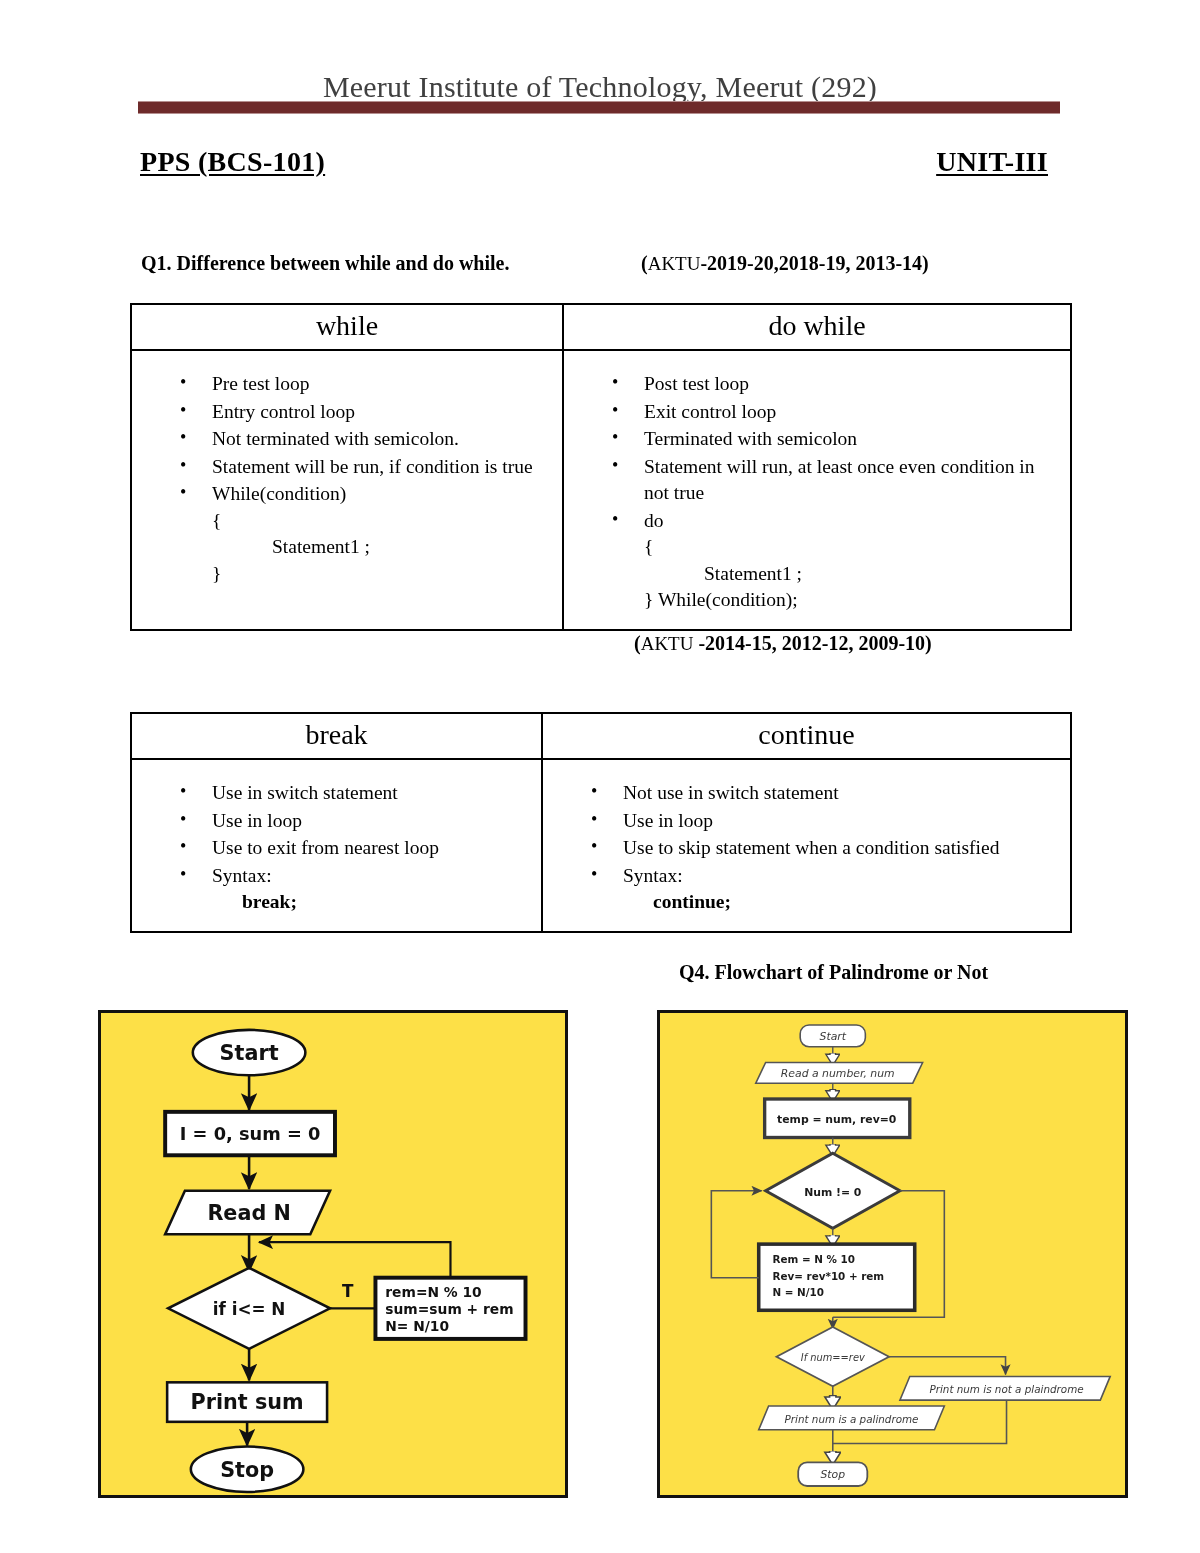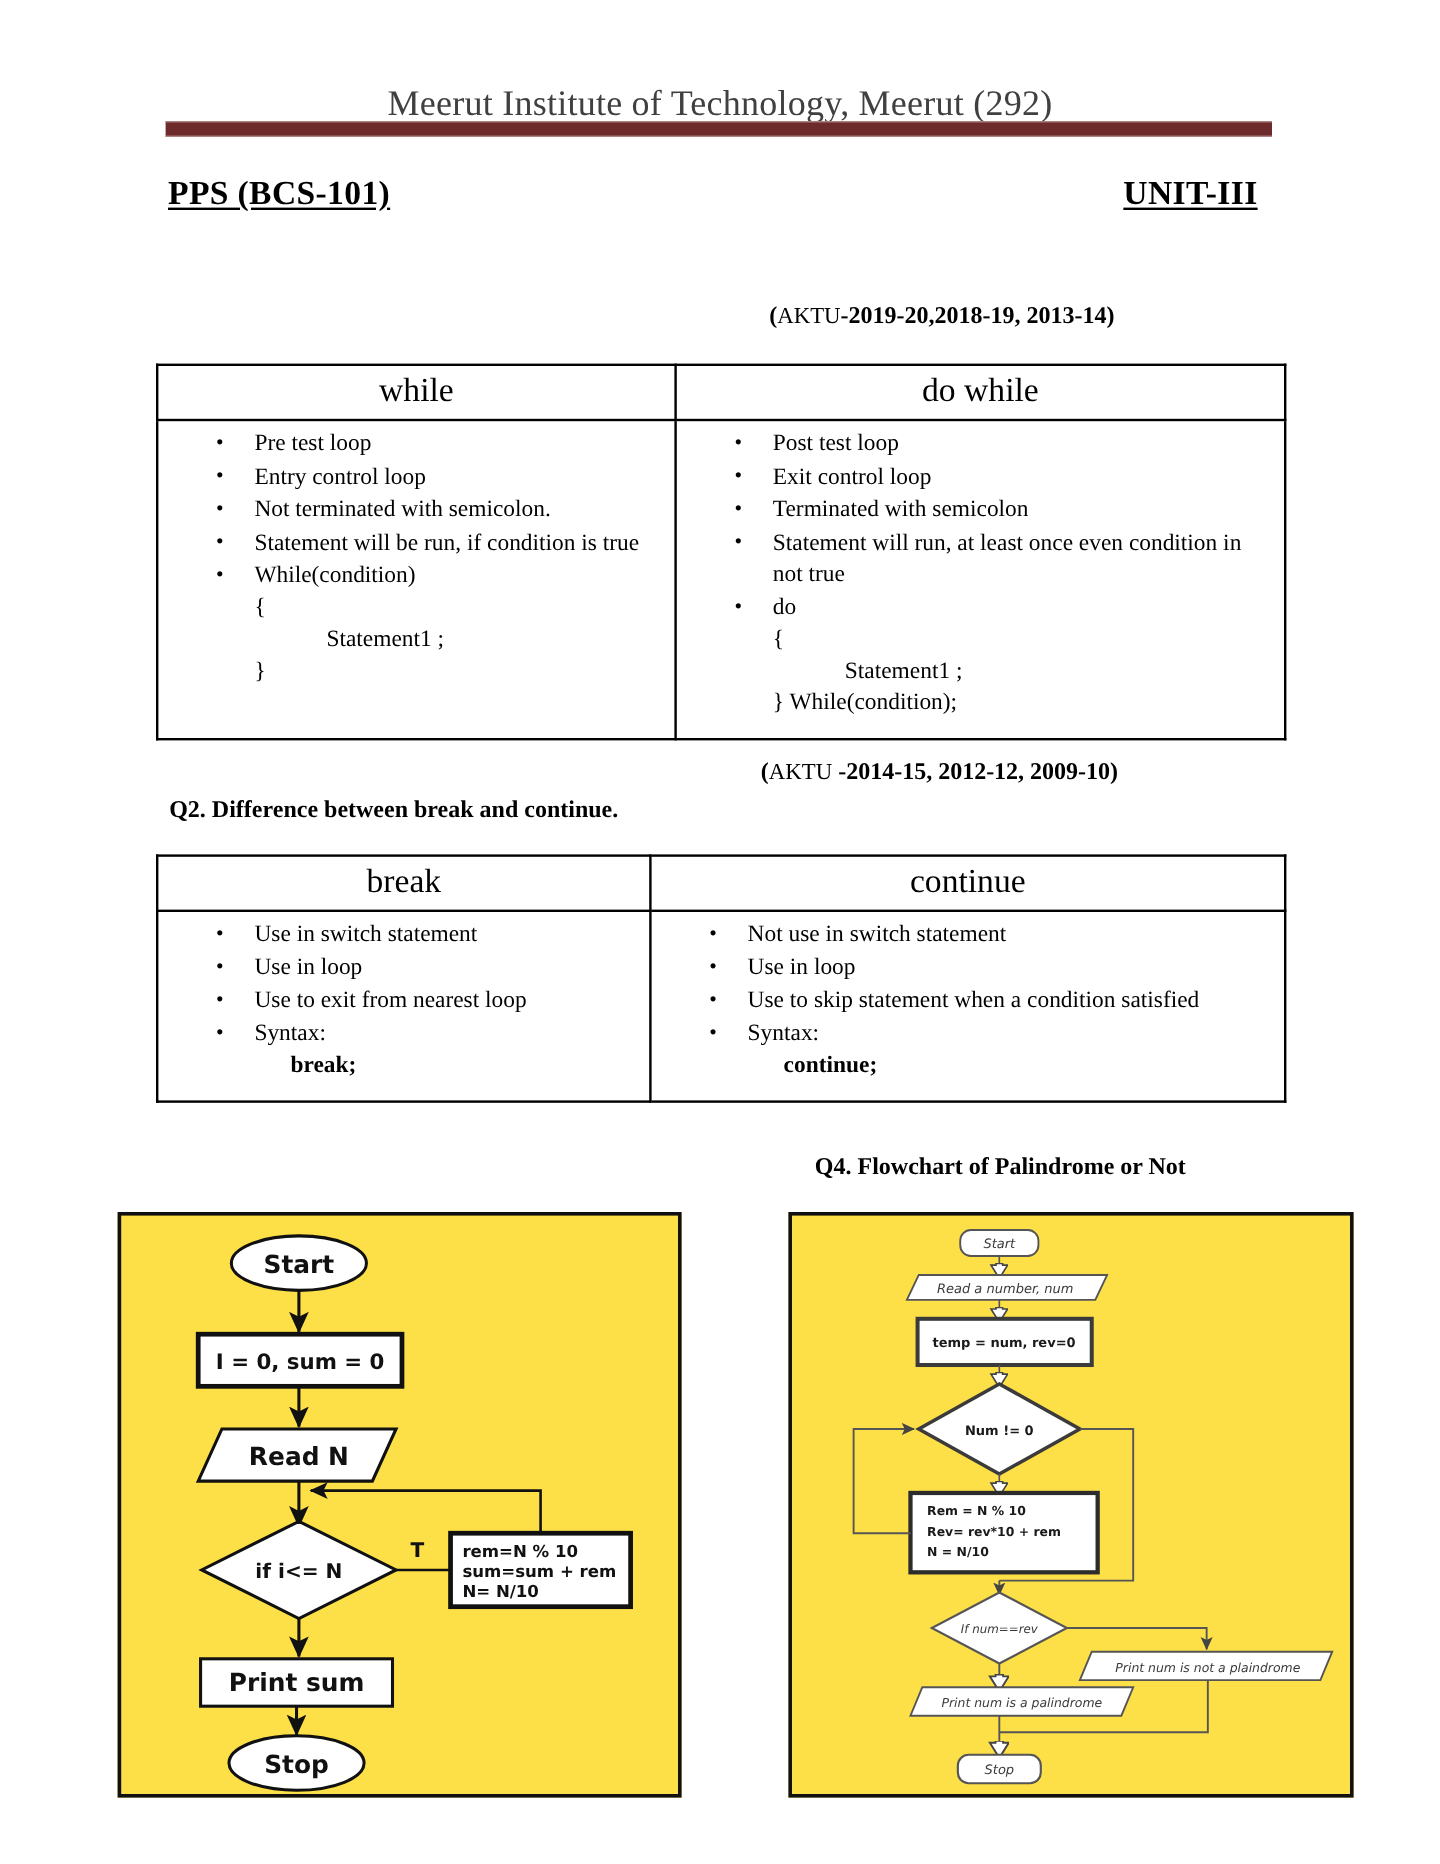"Q1. Difference between while and" div.q-head { html: none -> <div>Q1. Difference between while and do while.</div> }
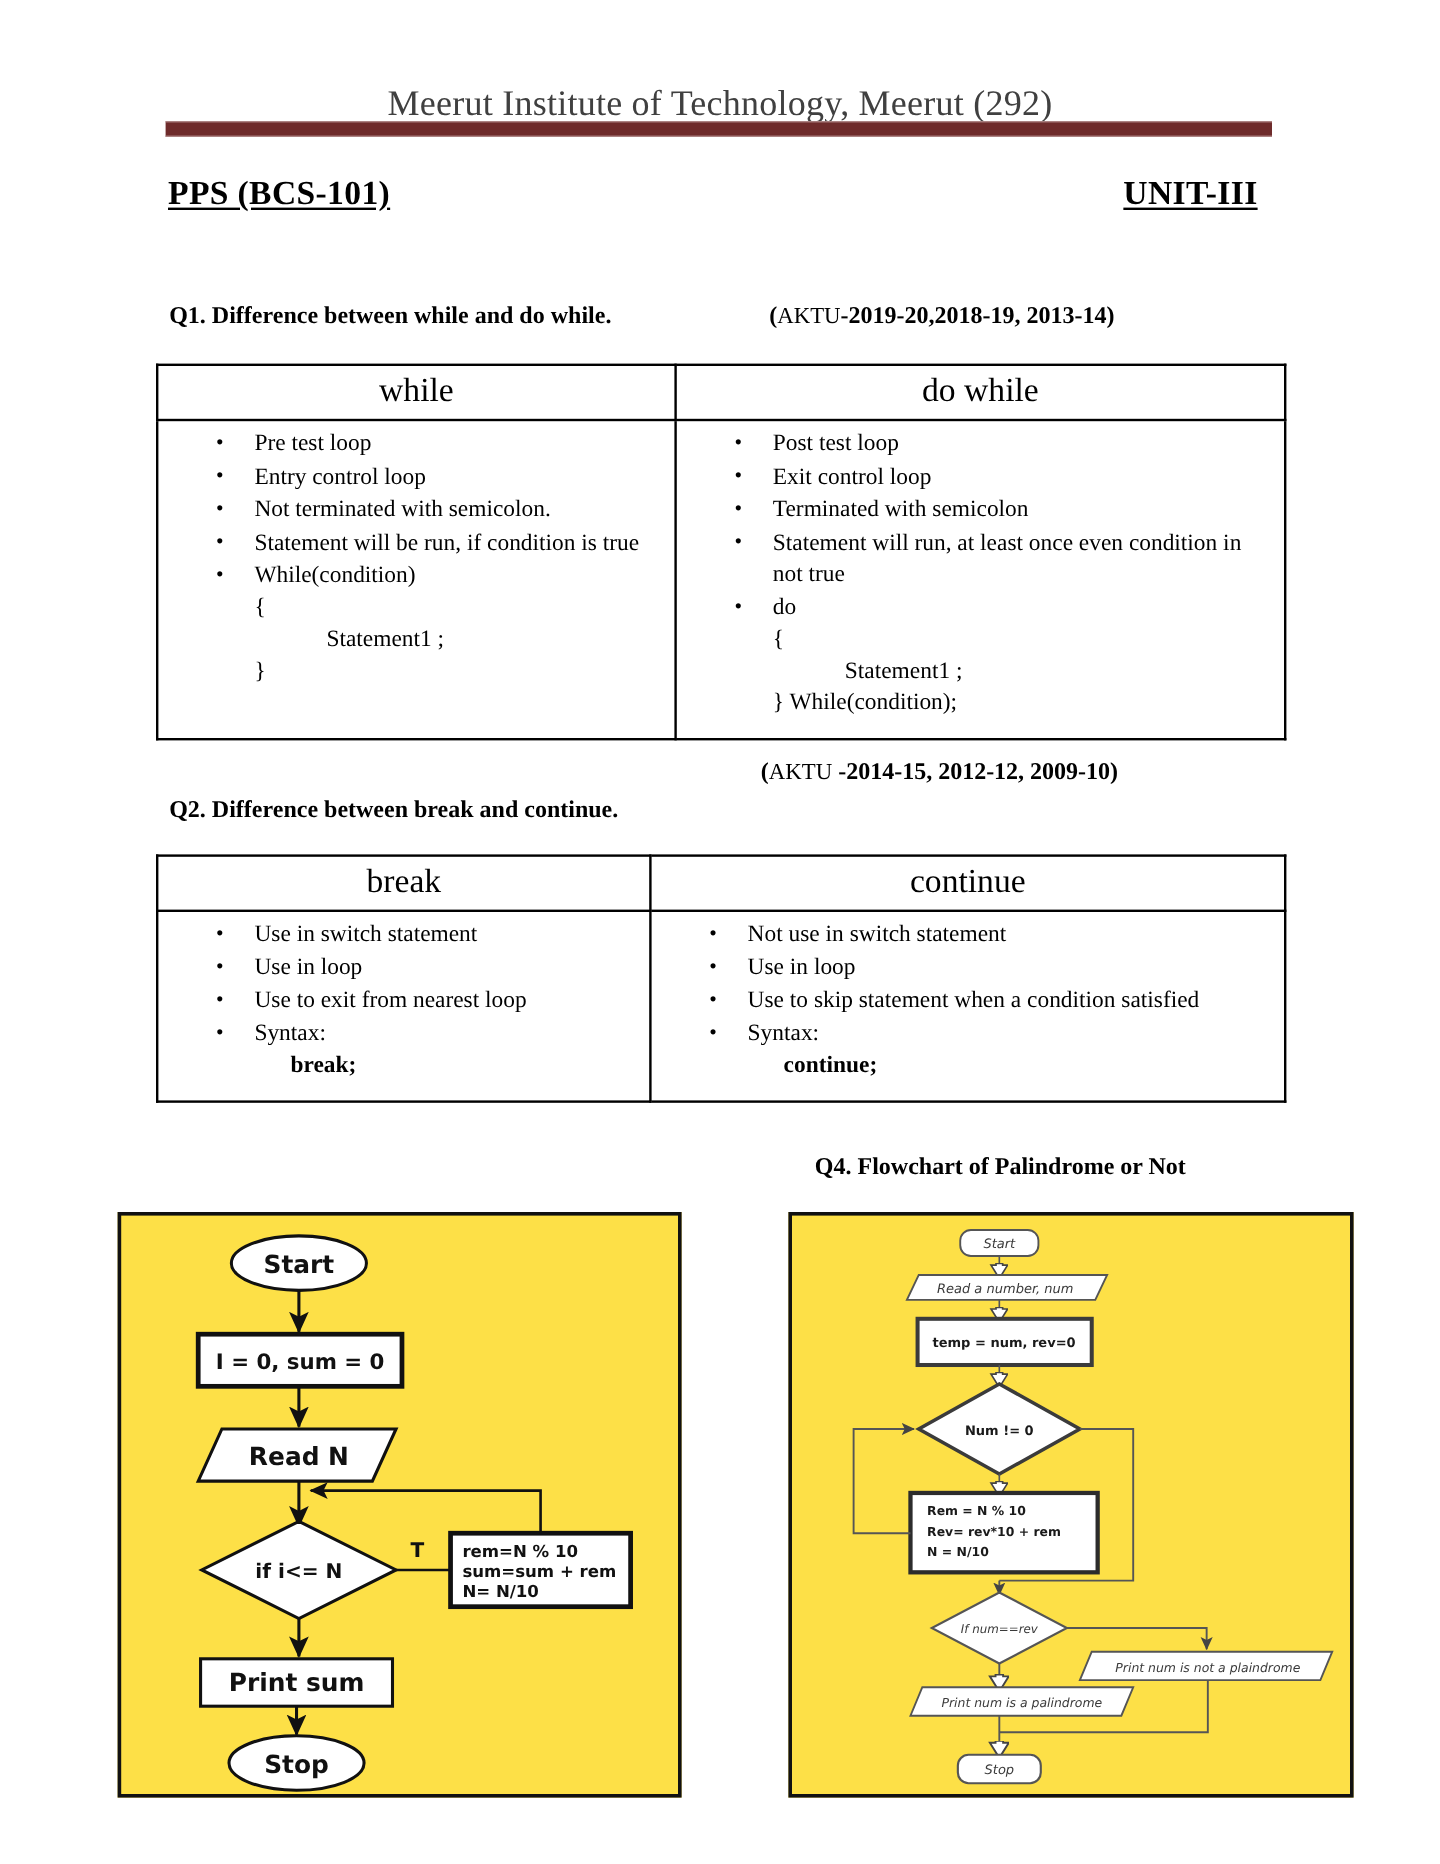"Pre test loop" .cmp-table .body-cell { padding: 6px 6px 14px 6px -> 20px 6px 14px 6px }
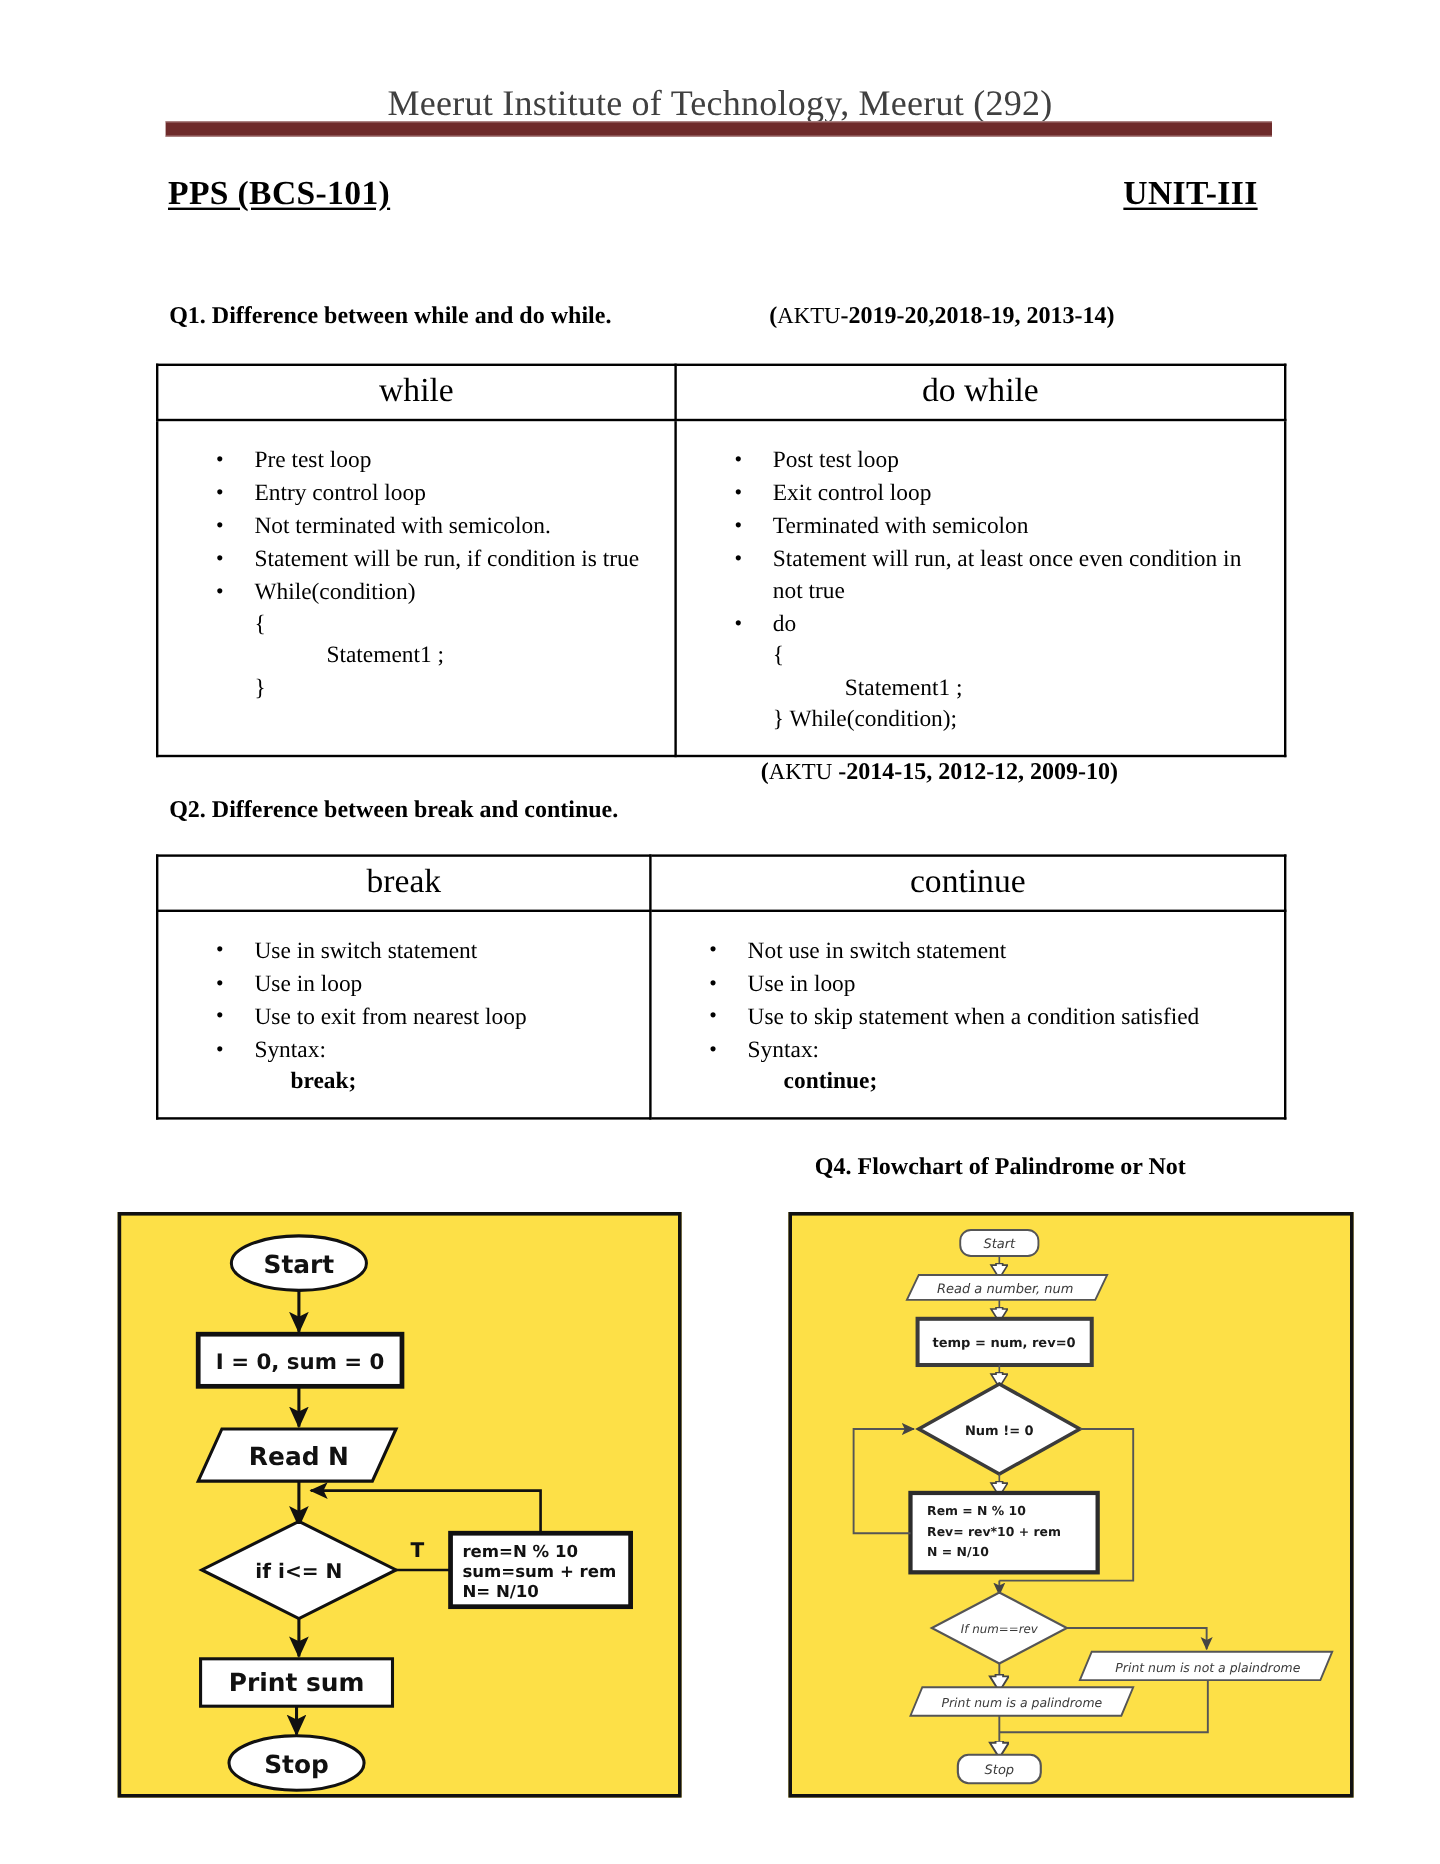"Q2. Difference between break and" div.q-head { html: <div>Q2. Difference between break and continue.</div> -> none }
